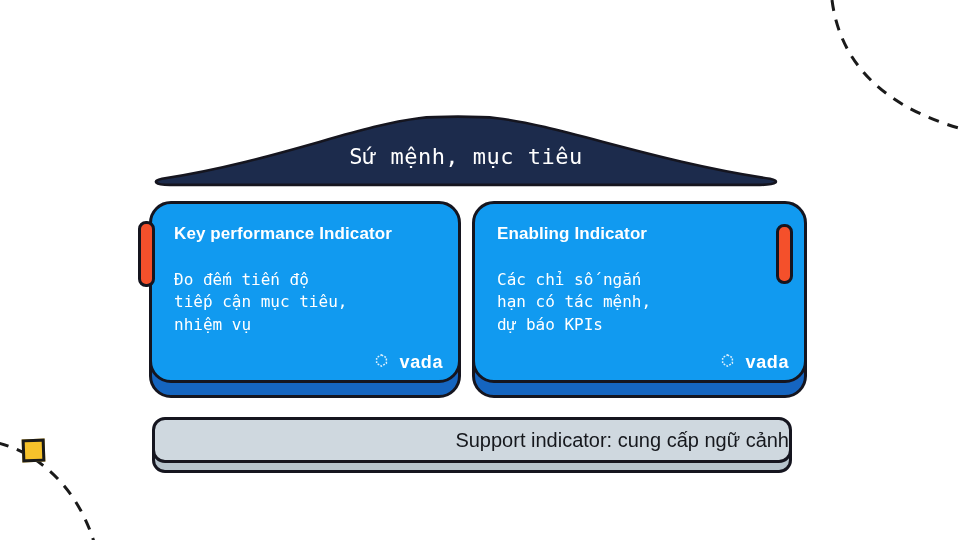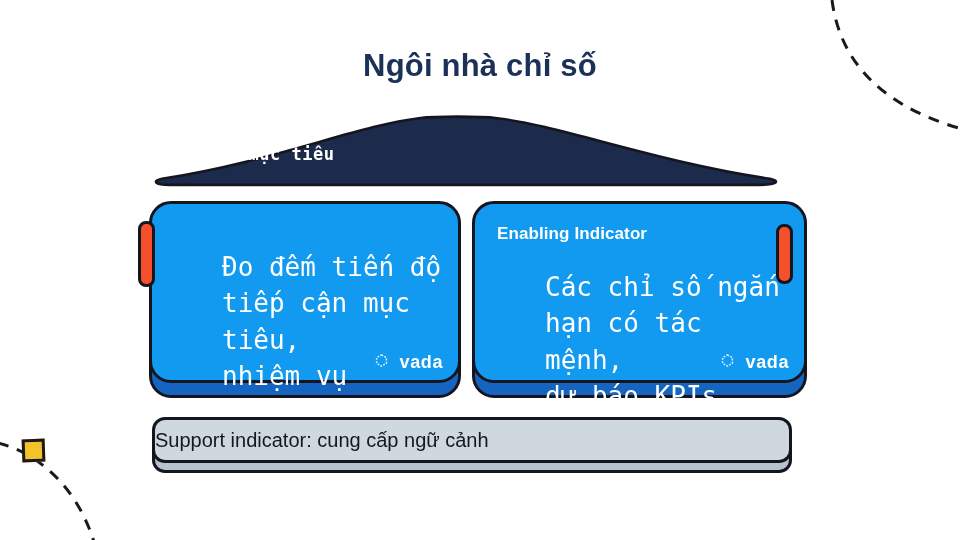"Ngôi nhà chỉ số" div.title { html: <div>Ngôi nhà chỉ số</div> -> none }
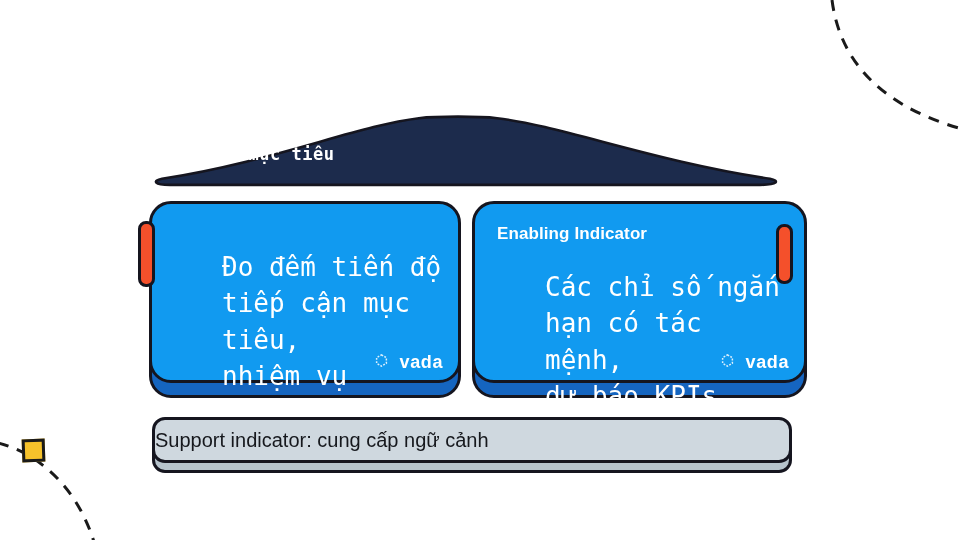"Sứ mệnh, mục tiêu" .roof-label { font-size: 17px -> 22px; font-weight: bold -> none; text-align: left -> center }
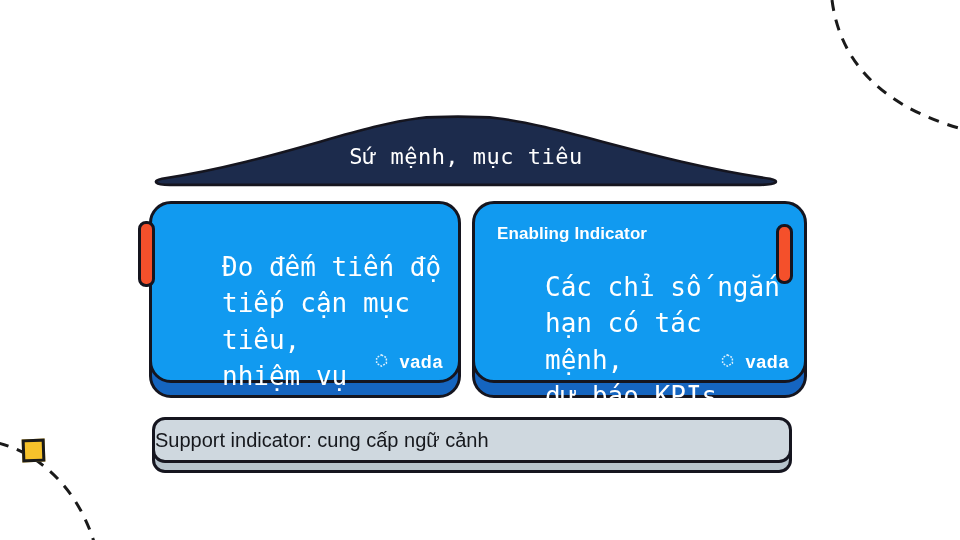"Key performance Indicator" div.box-title { html: none -> <div>Key performance Indicator</div> }
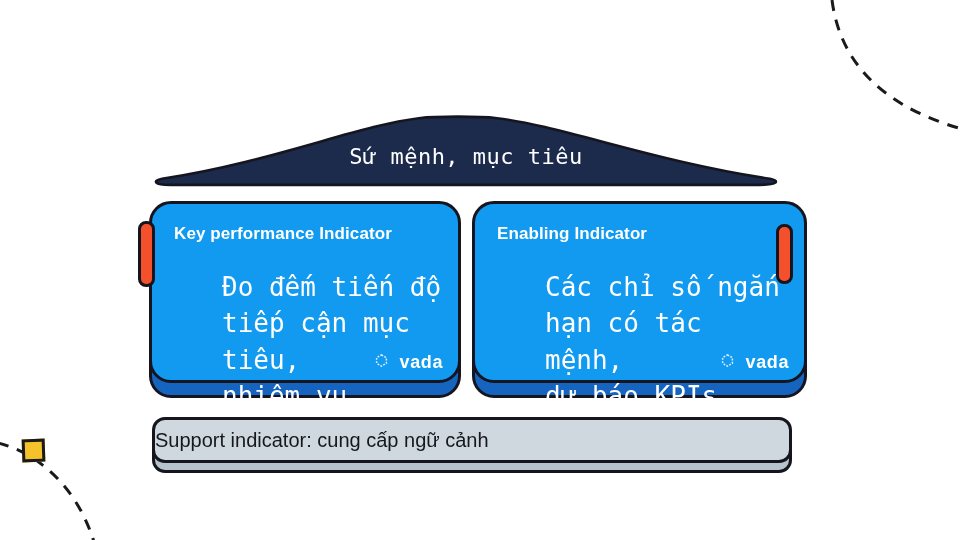"Đo đếm tiến độ" .box-body { font-size: 26px -> 16px; margin-left: 48px -> none }
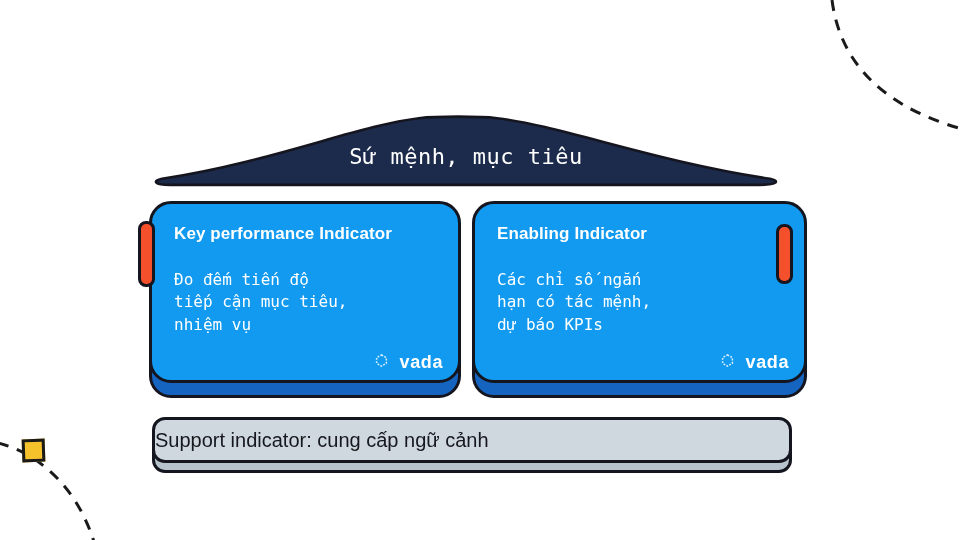"Support indicator: cung cấp ngữ" .support-main { justify-content: flex-start -> flex-end }
